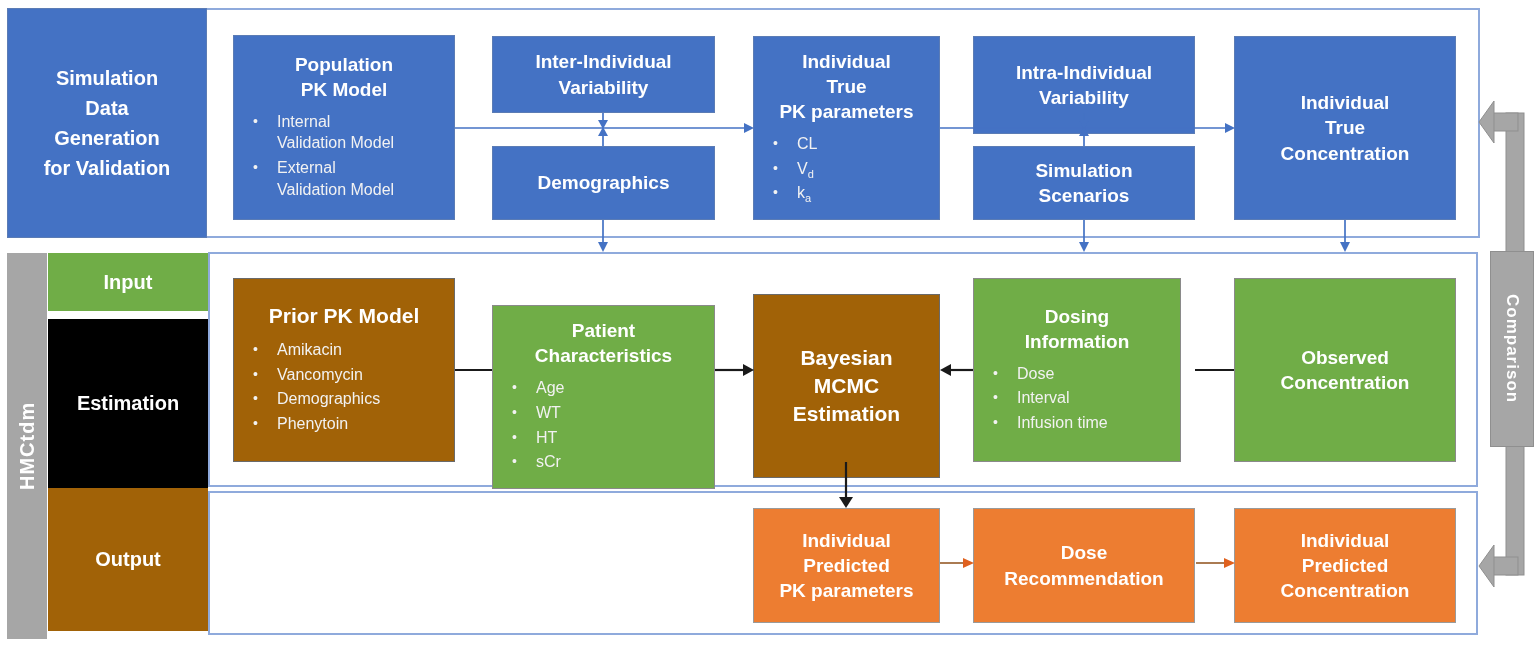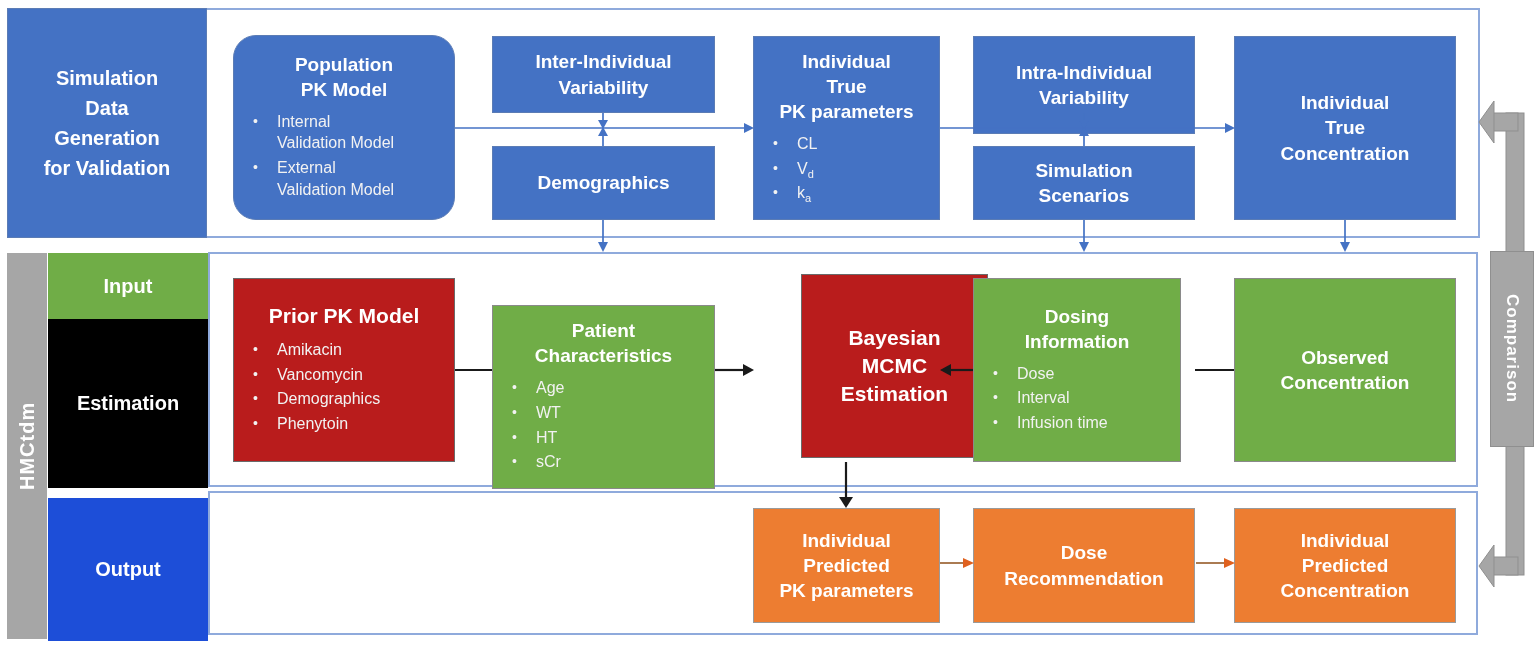"Population" div.box { border-radius: 23px -> none }
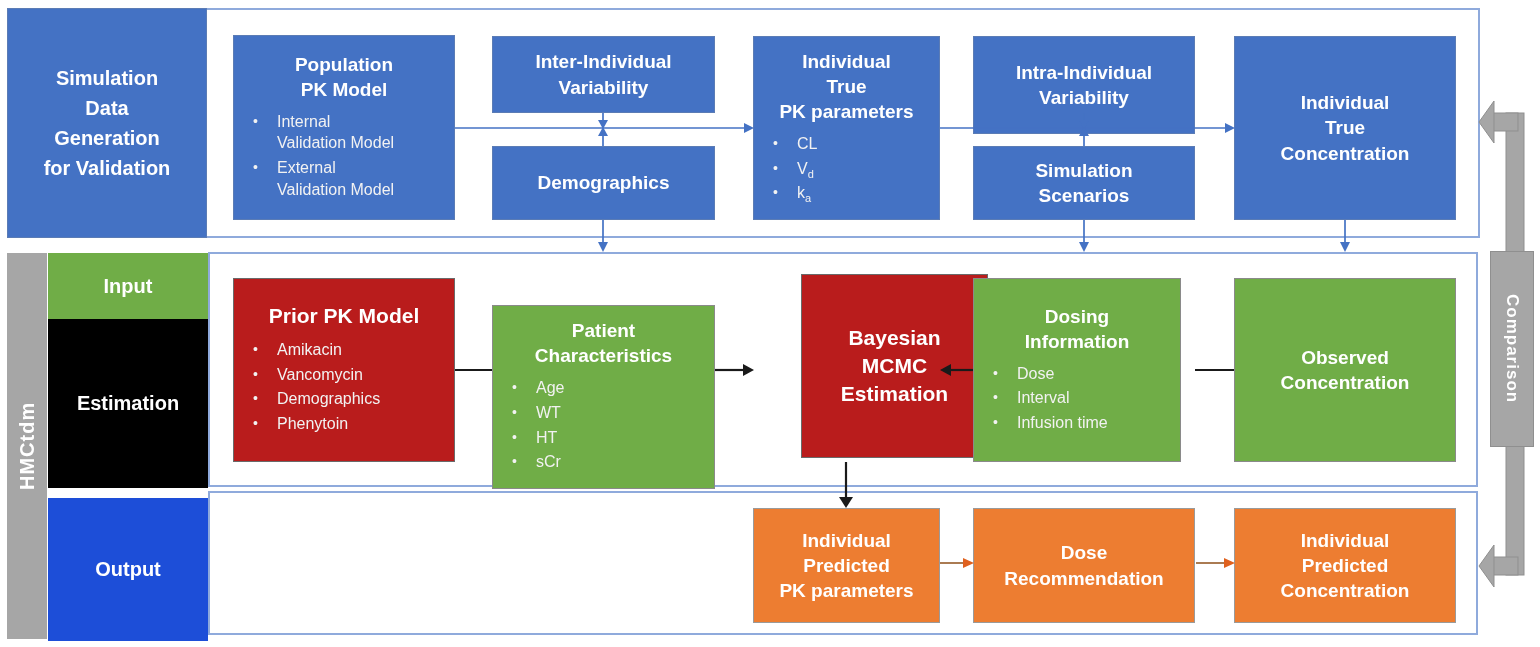"Input" div.band { height: 66px -> 58px }
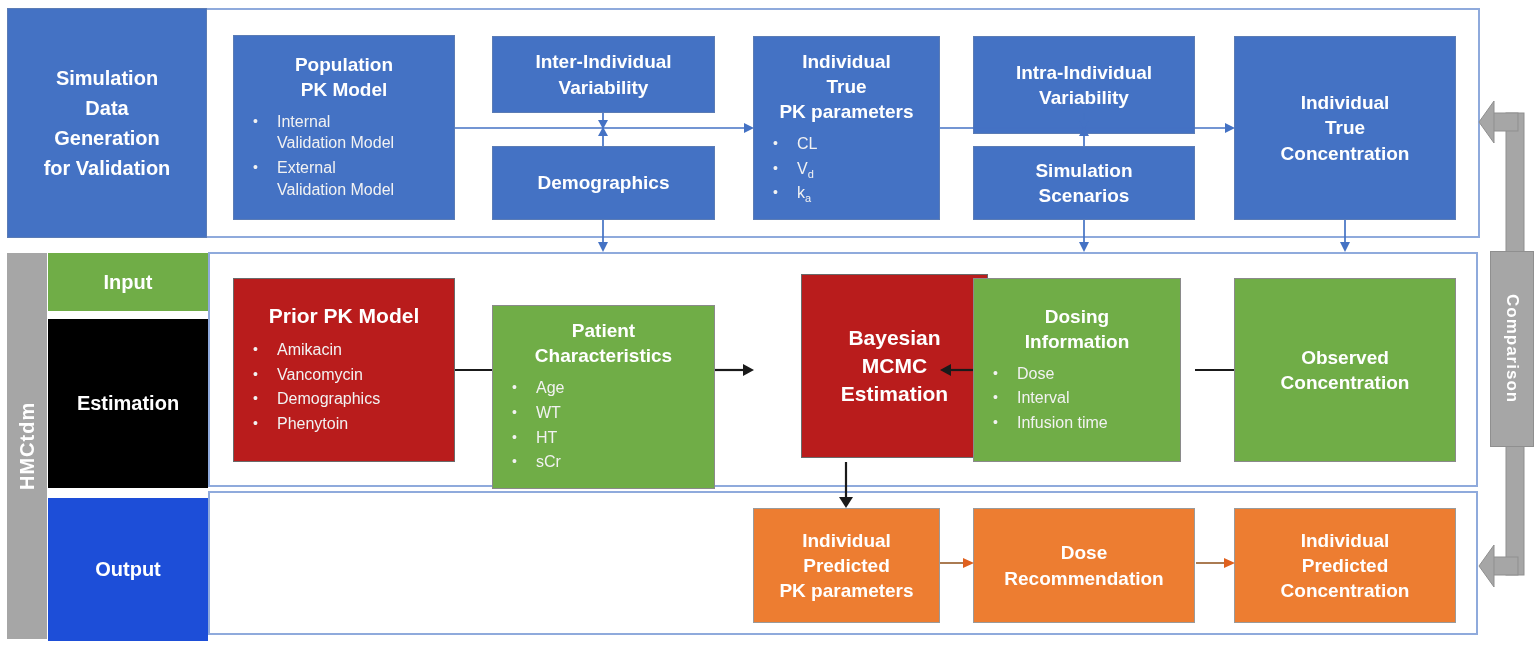"Prior PK Model" .blackbox { background: #b91c1c -> #a16207 }
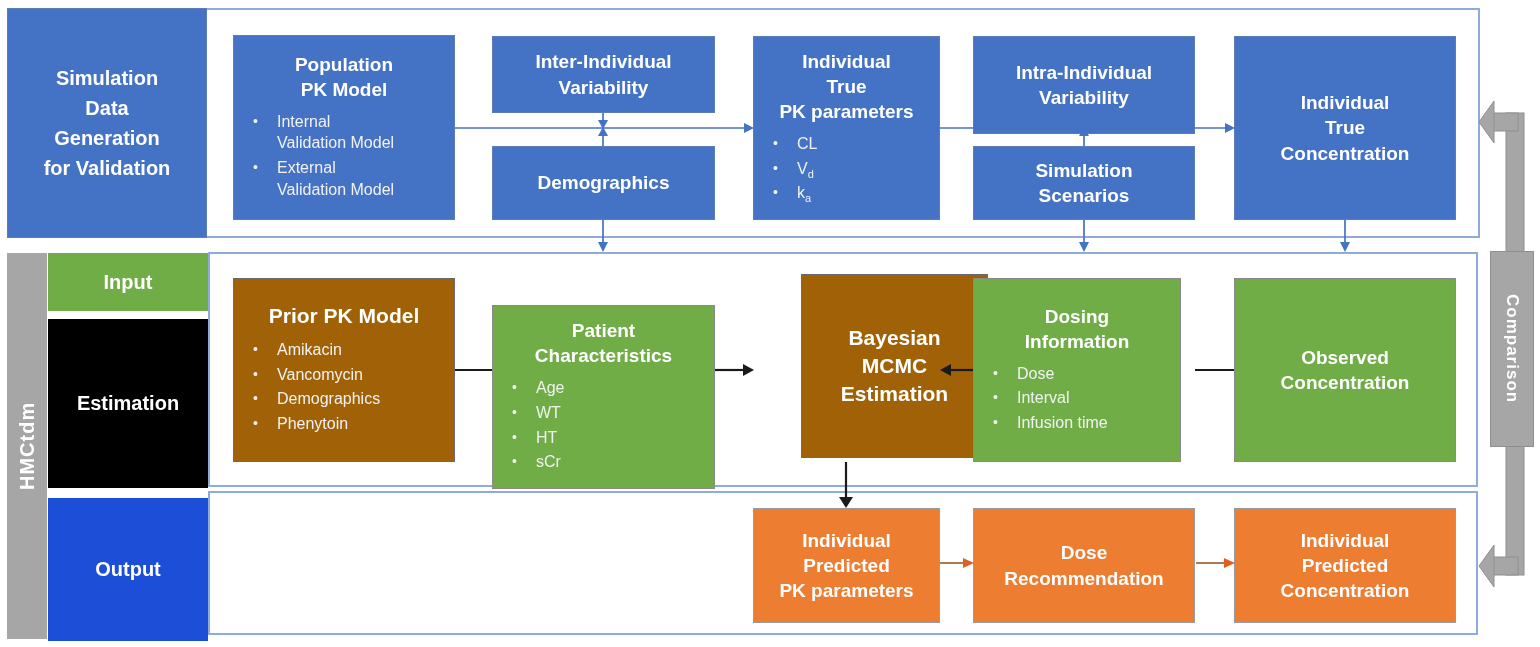"Bayesian" div.box { margin-left: 48px -> none; top: 274px -> 294px }
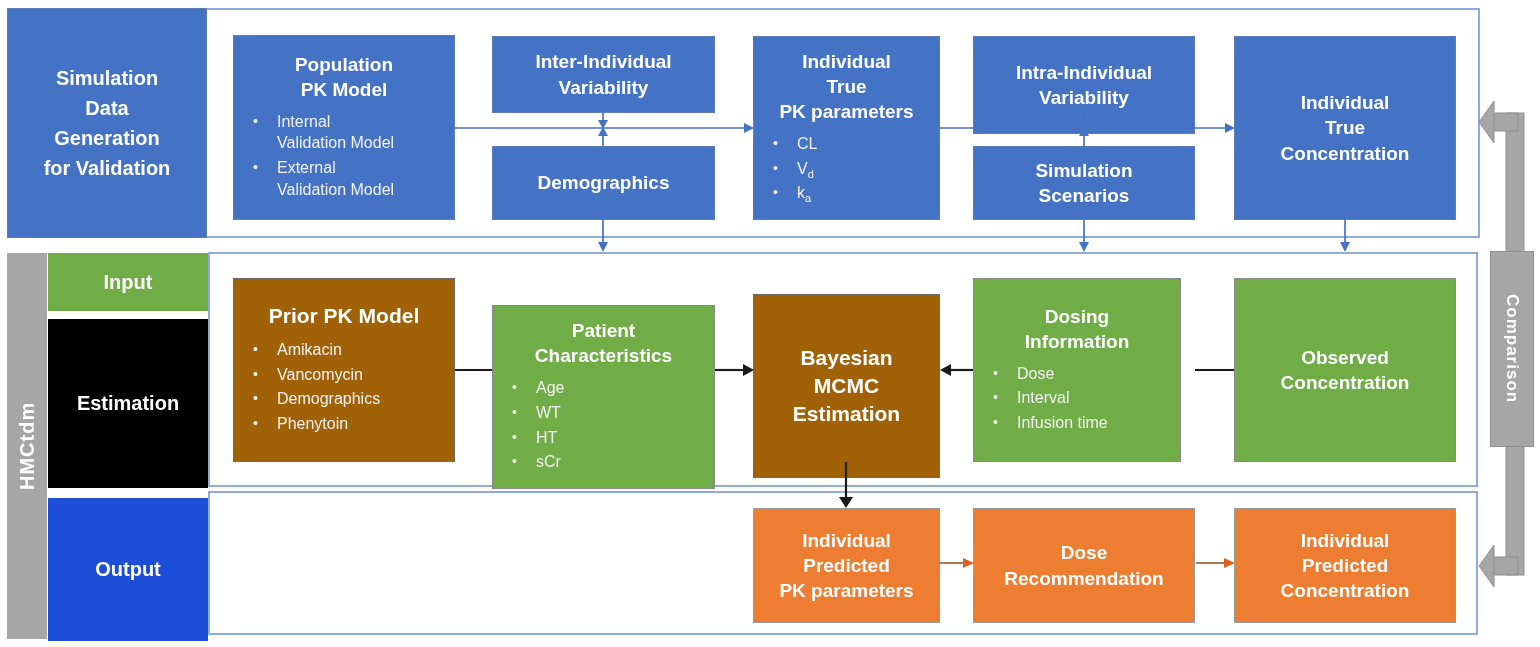"Output" .band.output { background: #1d4ed8 -> #a16207; margin-top: 10px -> none }
